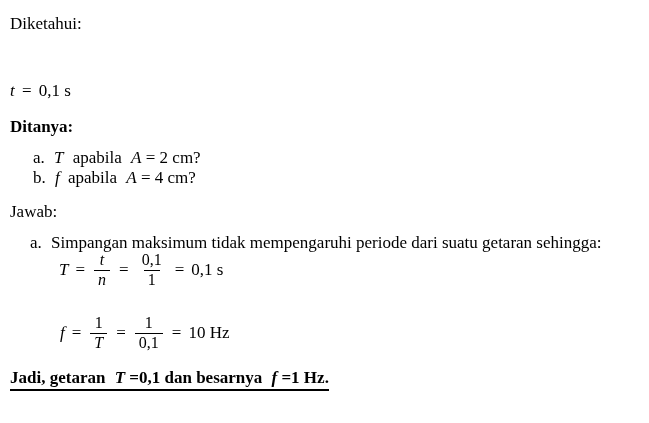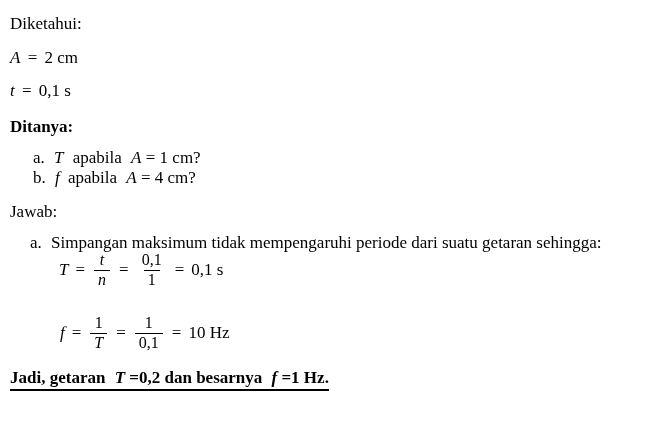"A = 2 cm" div.line { html: <div> <span>A</span> <span>=</span> <span>2 cm</span> </div> -> none }
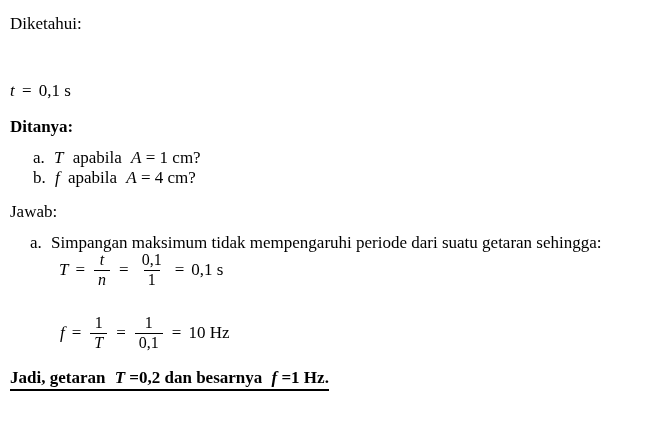"= 1 cm?" span { text: 1 -> 2 }
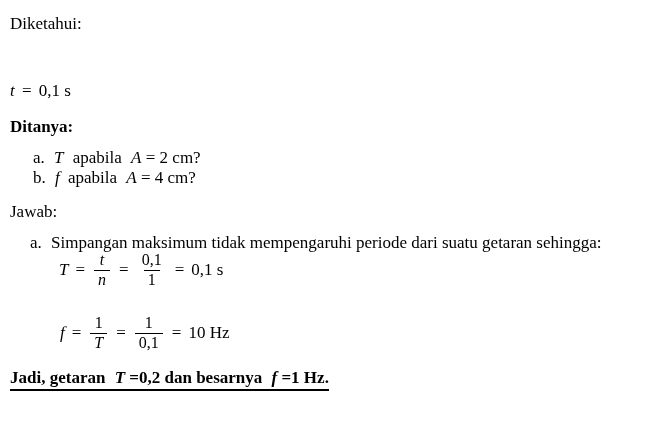"=0,2 dan besarnya" span { text: 0,2 -> 0,1 }
